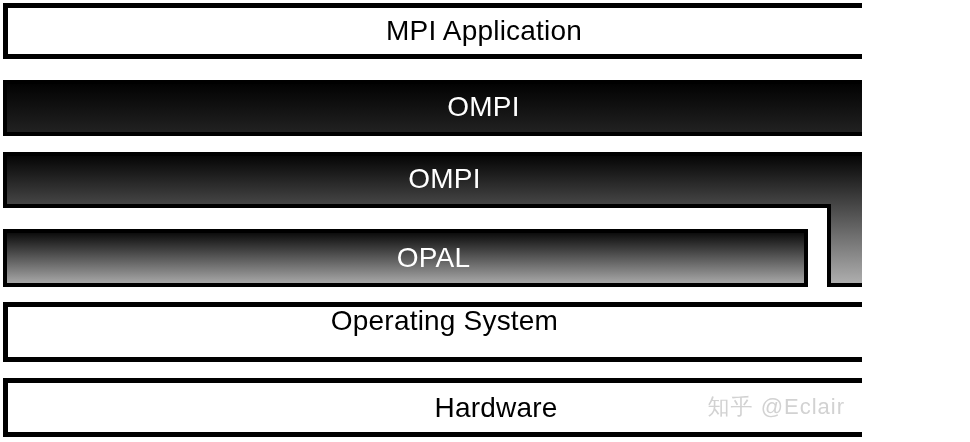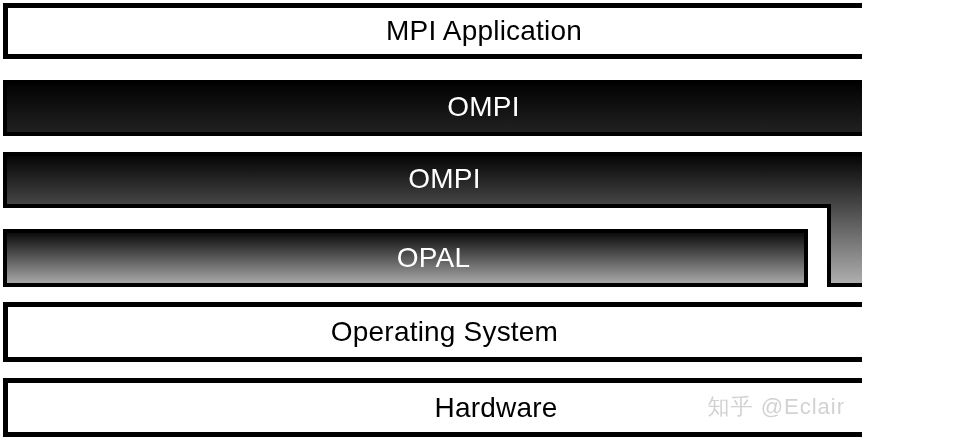"Operating System" .lbl-os { top: 302px -> 291px }
